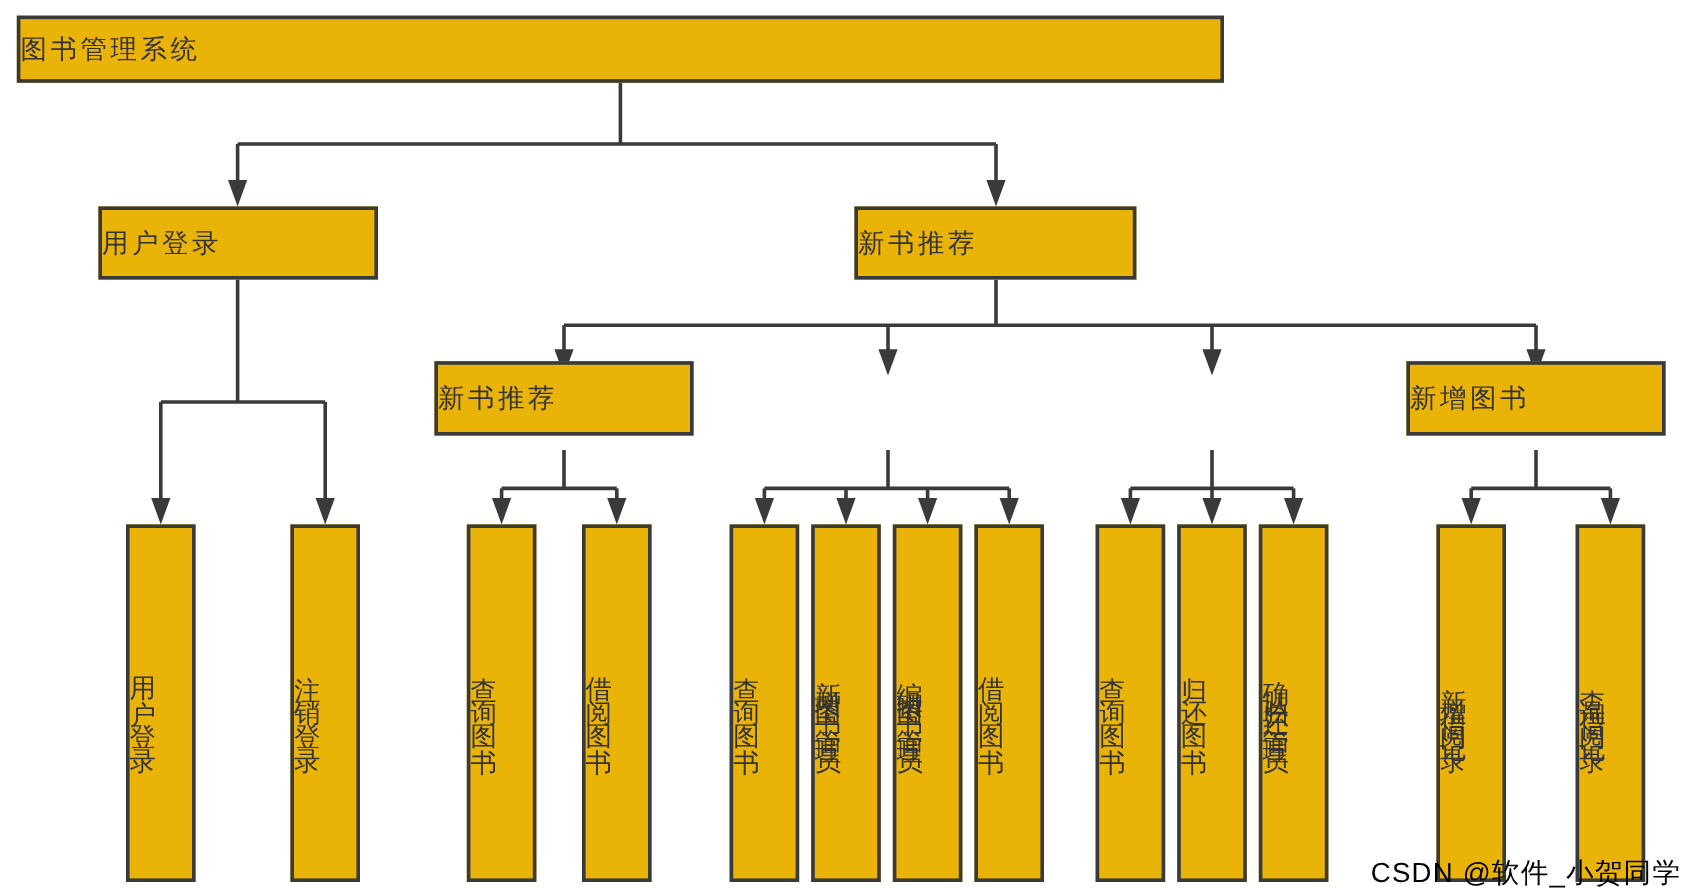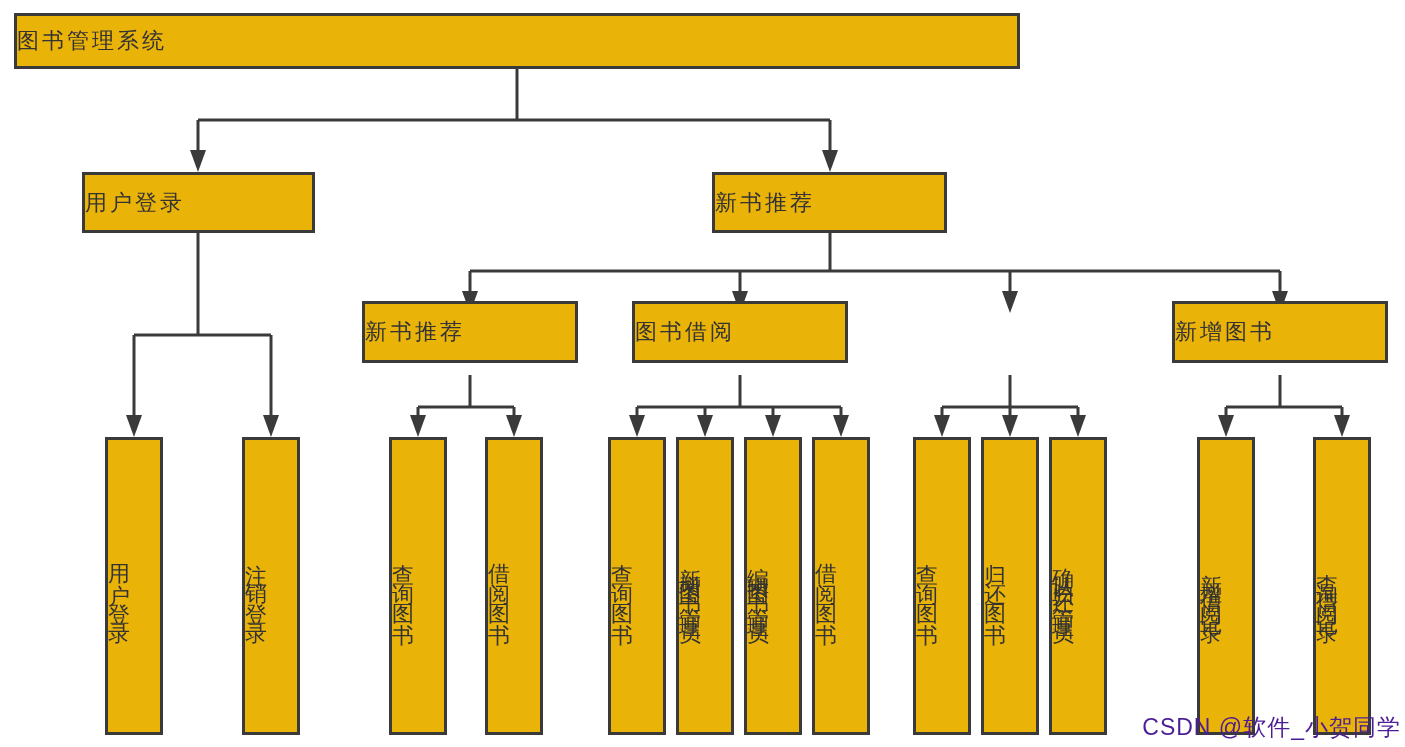"图书借阅" div.node { html: <div> <span>图书借阅</span> </div> -> none }
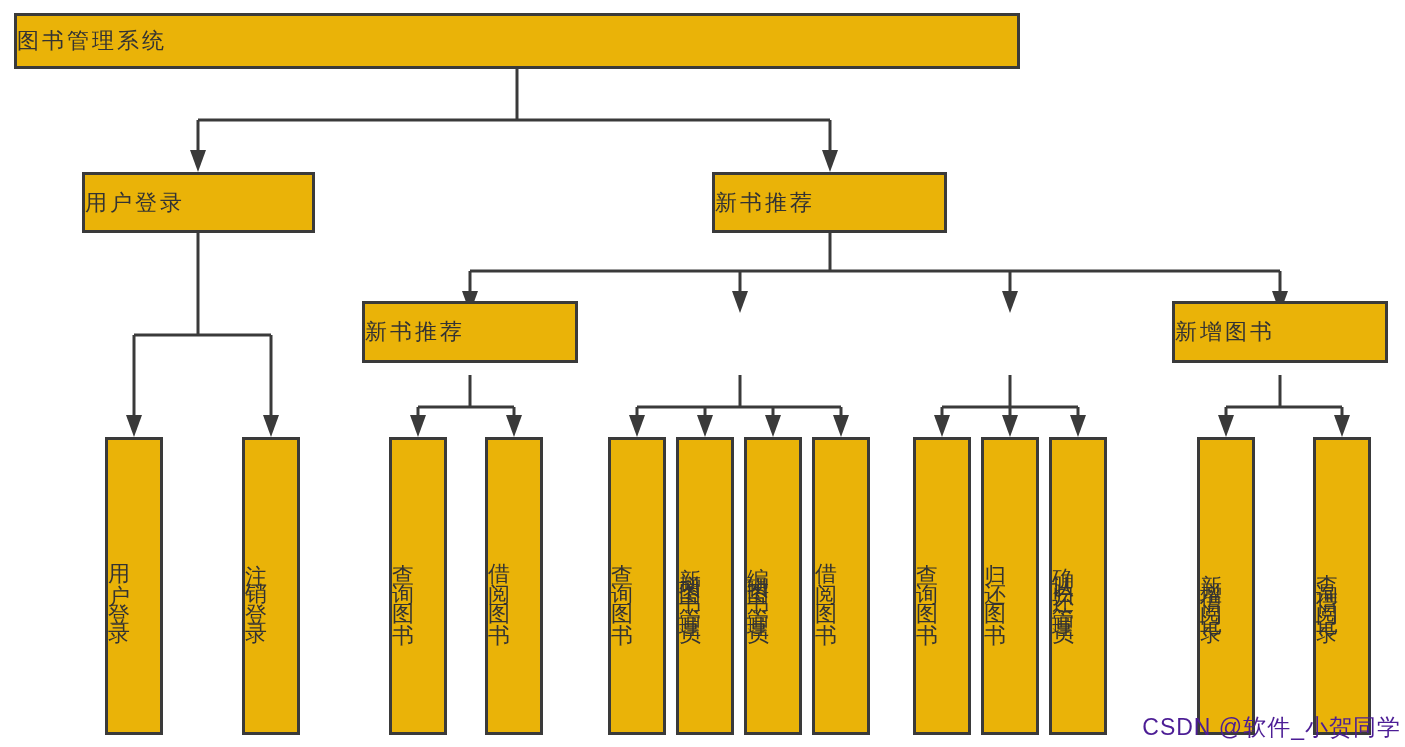"CSDN @软件_小贺同学" .watermark { color: #4c1d95 -> #000000 }
